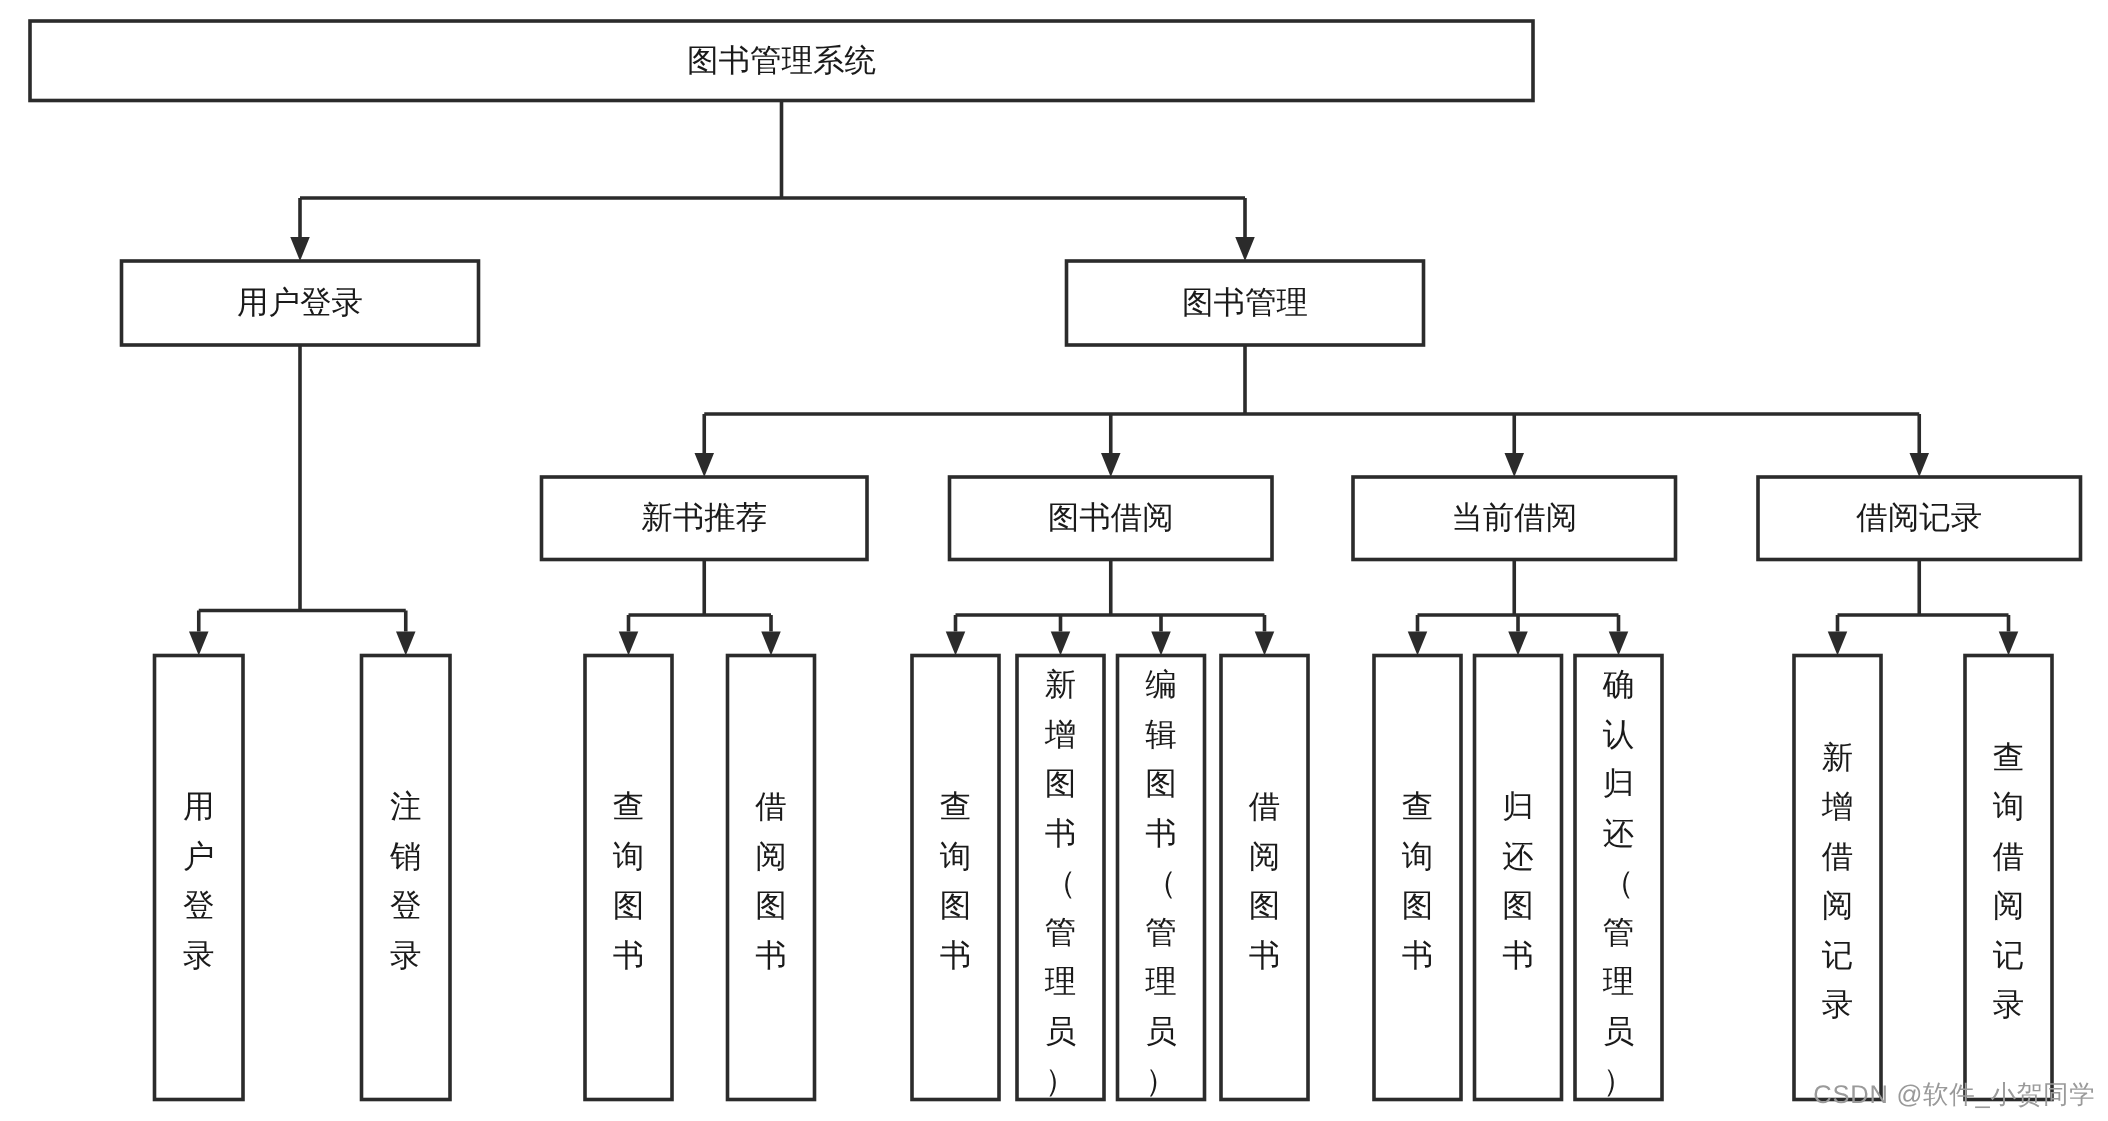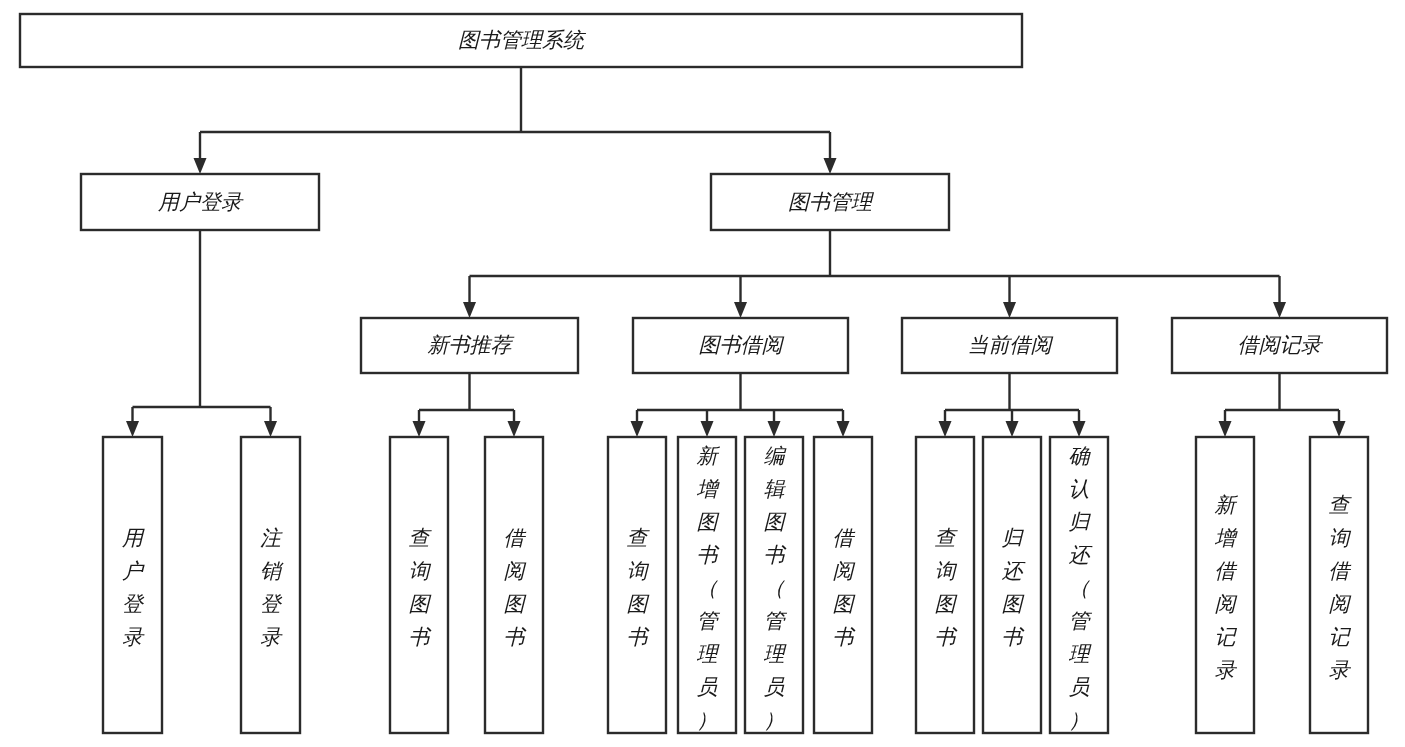"图书管理系统" #canvas { font-style: italic -> none }
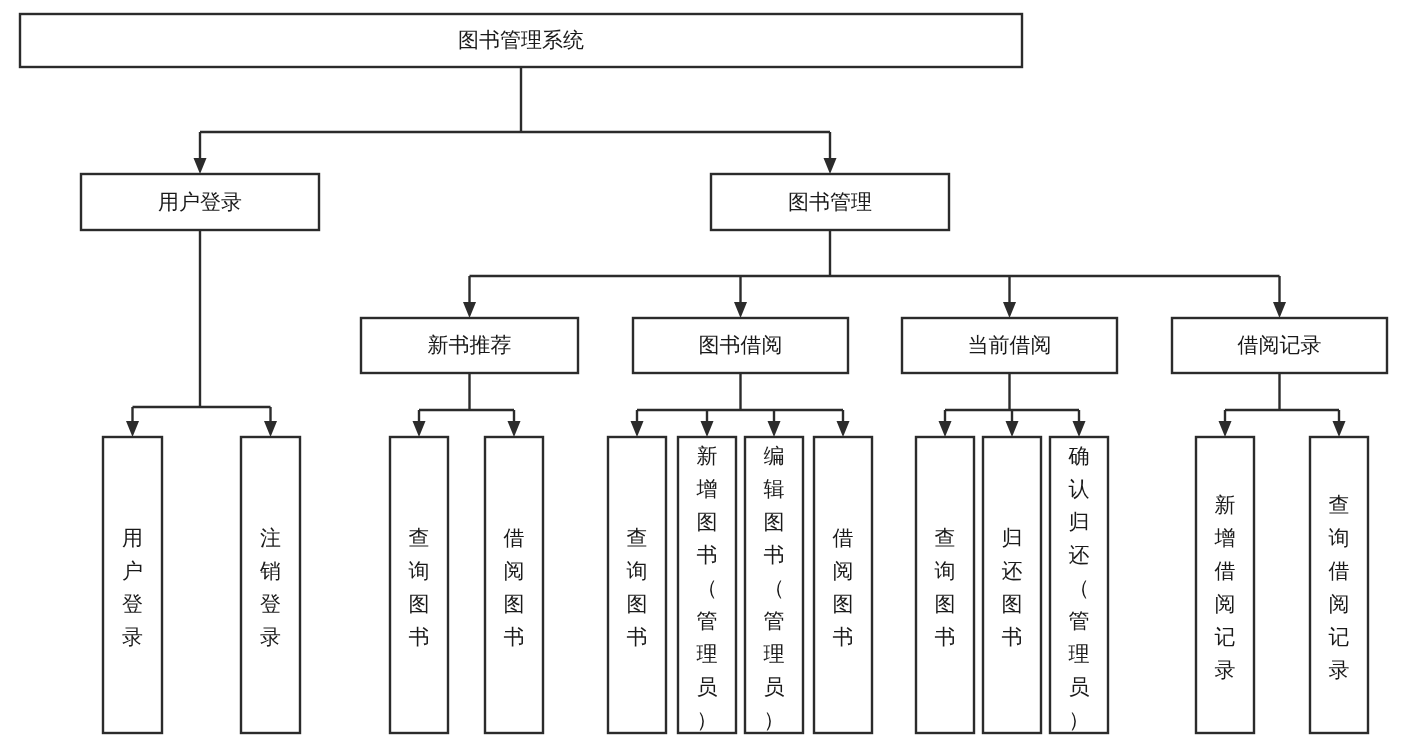"CSDN @软件_小贺同学" div.watermark { html: none -> <div>CSDN @软件_小贺同学</div> }
